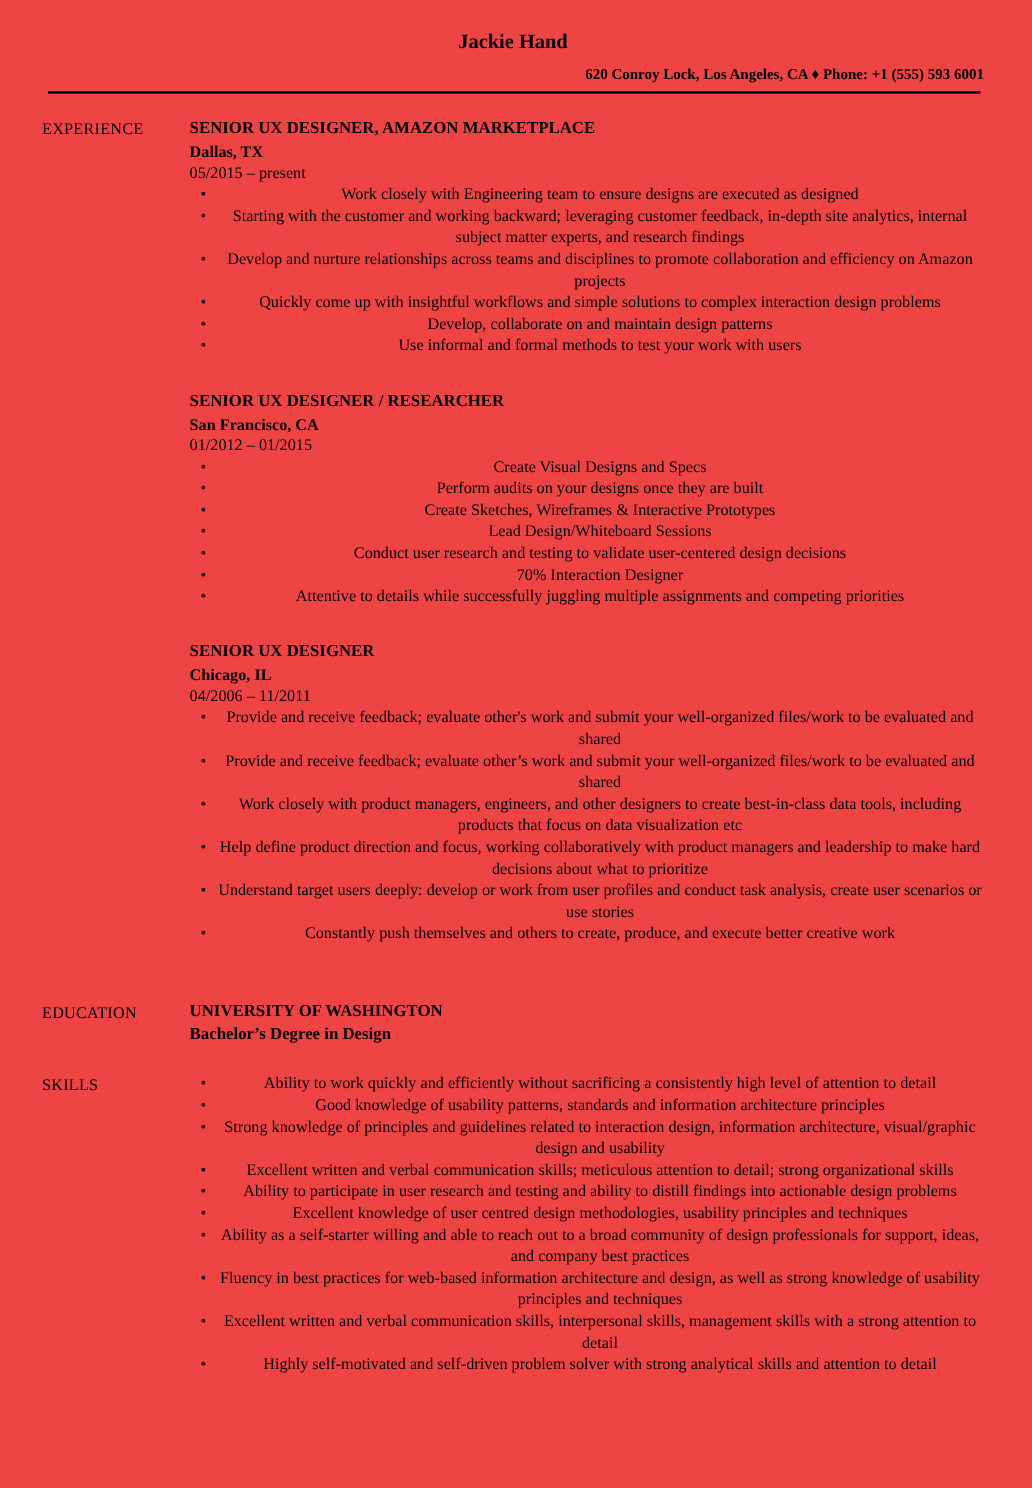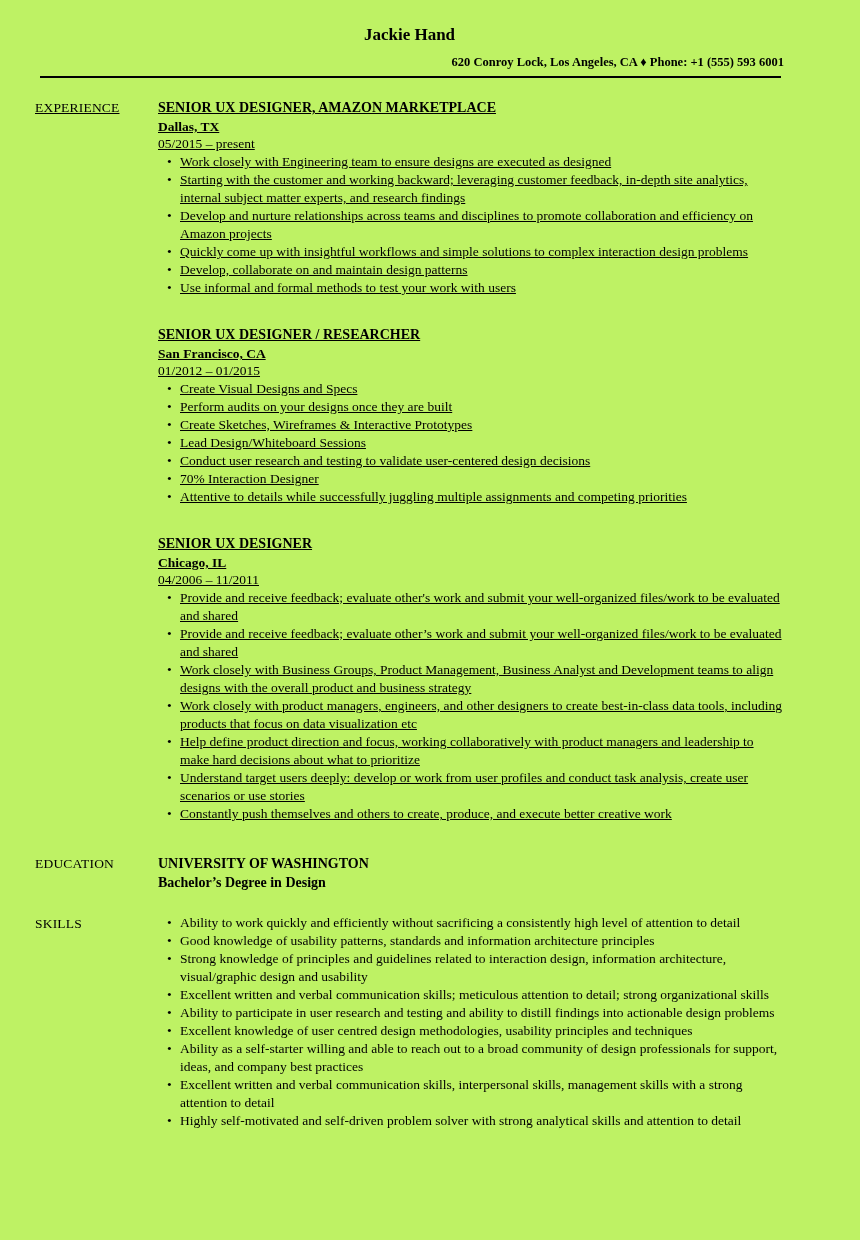"Jackie Hand" .page { background: #bef264 -> #ef4444; padding: 24px 76px 30px 35px -> 24px 40px 30px 35px }
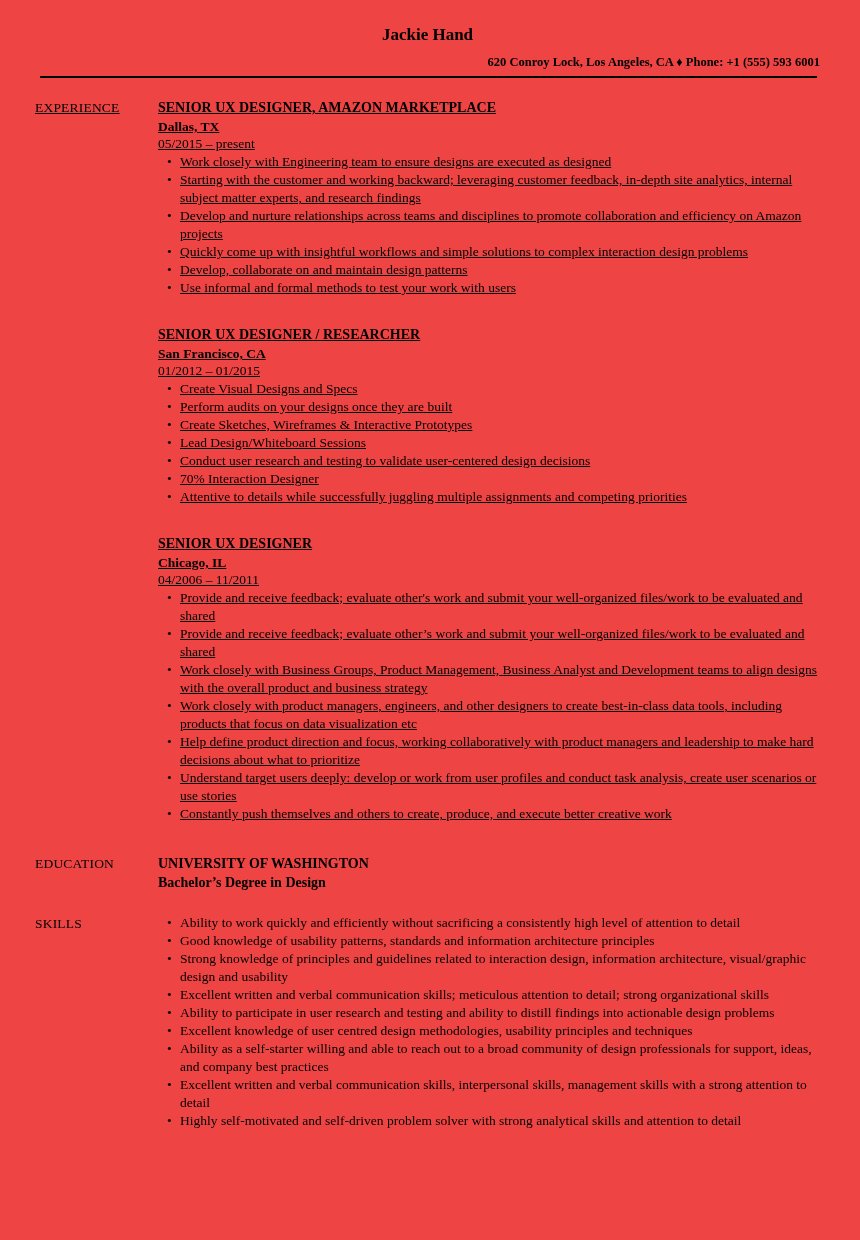"EXPERIENCE" .section-experience { text-decoration: underline -> none }
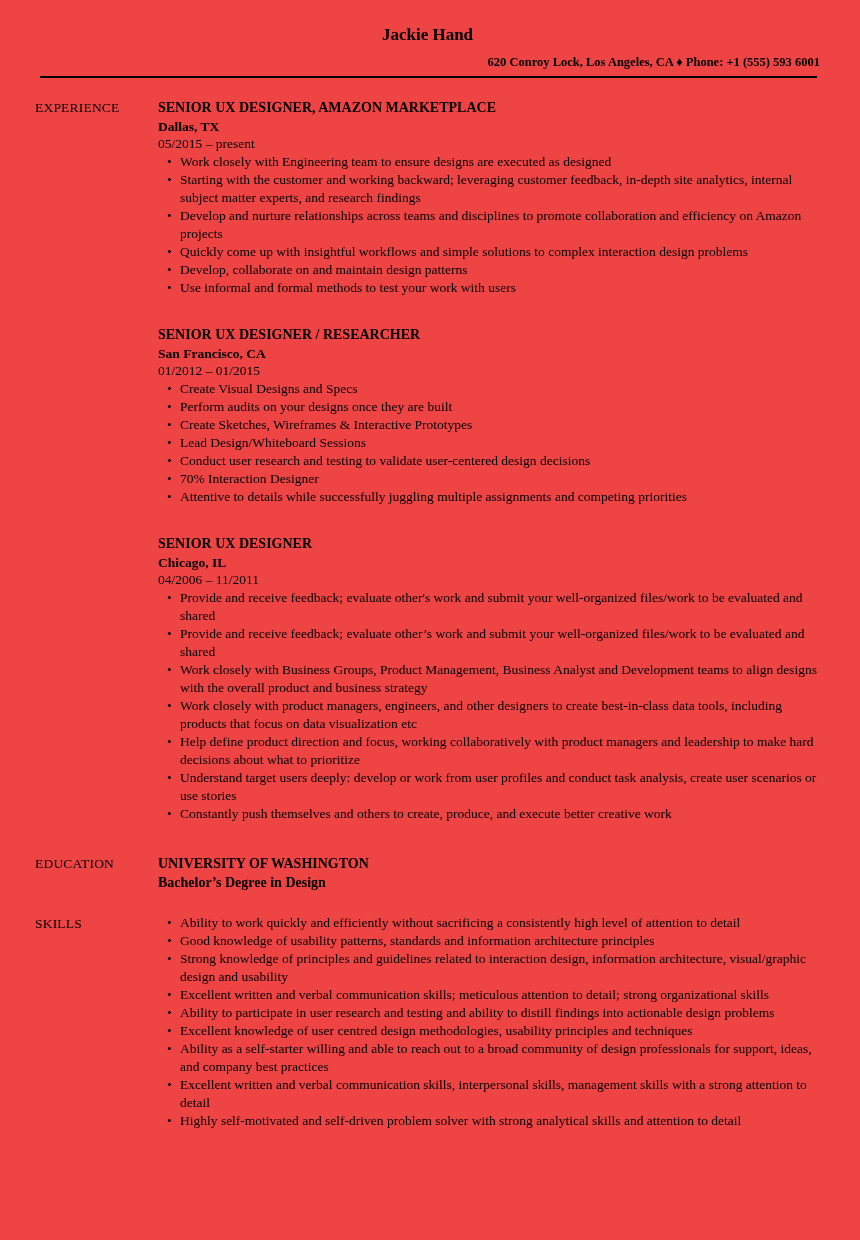"Work closely with Engineering team" ul.bullets li { text-align: none -> center }
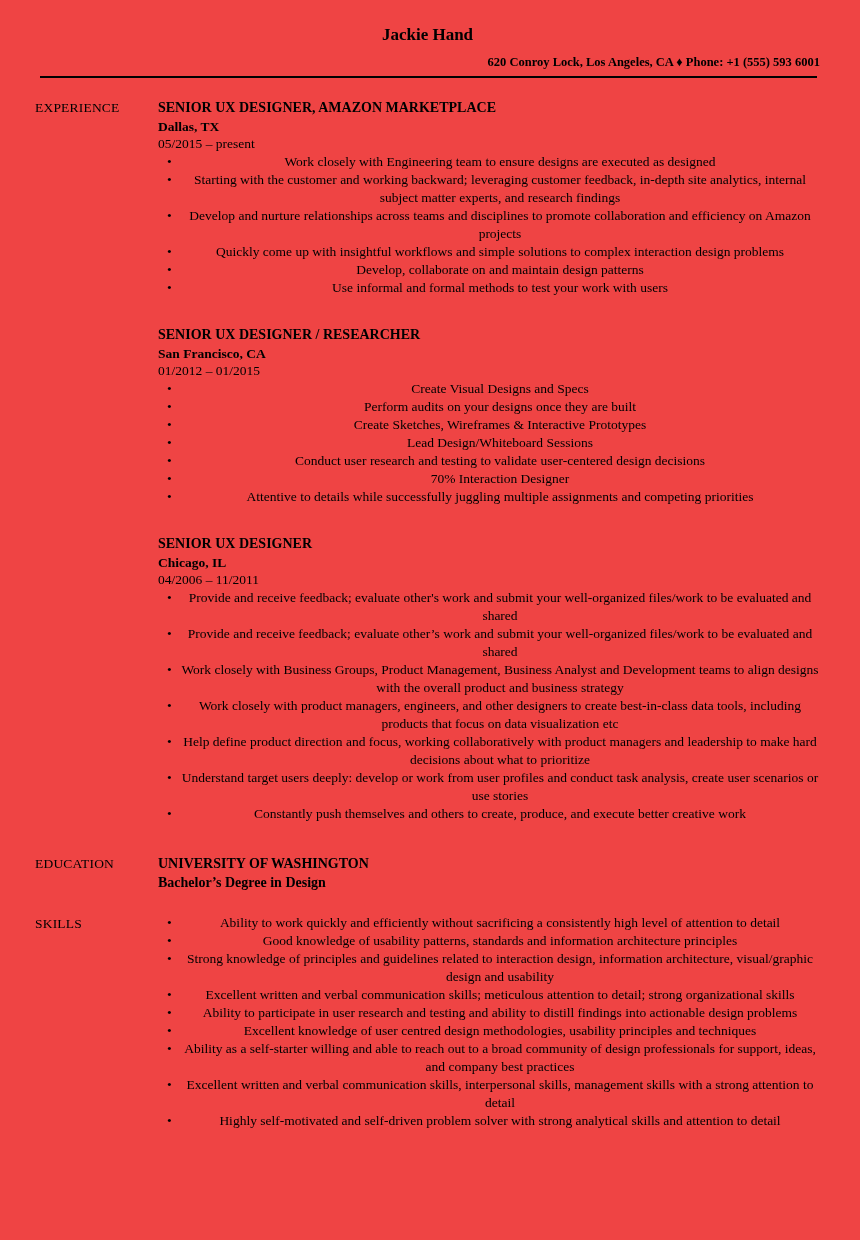"Work closely with Business Groups," li { html: <li>Work closely with Business Groups, Product Management, Business Analyst and Development teams to align designs with the overall product and business strategy</li> -> none }
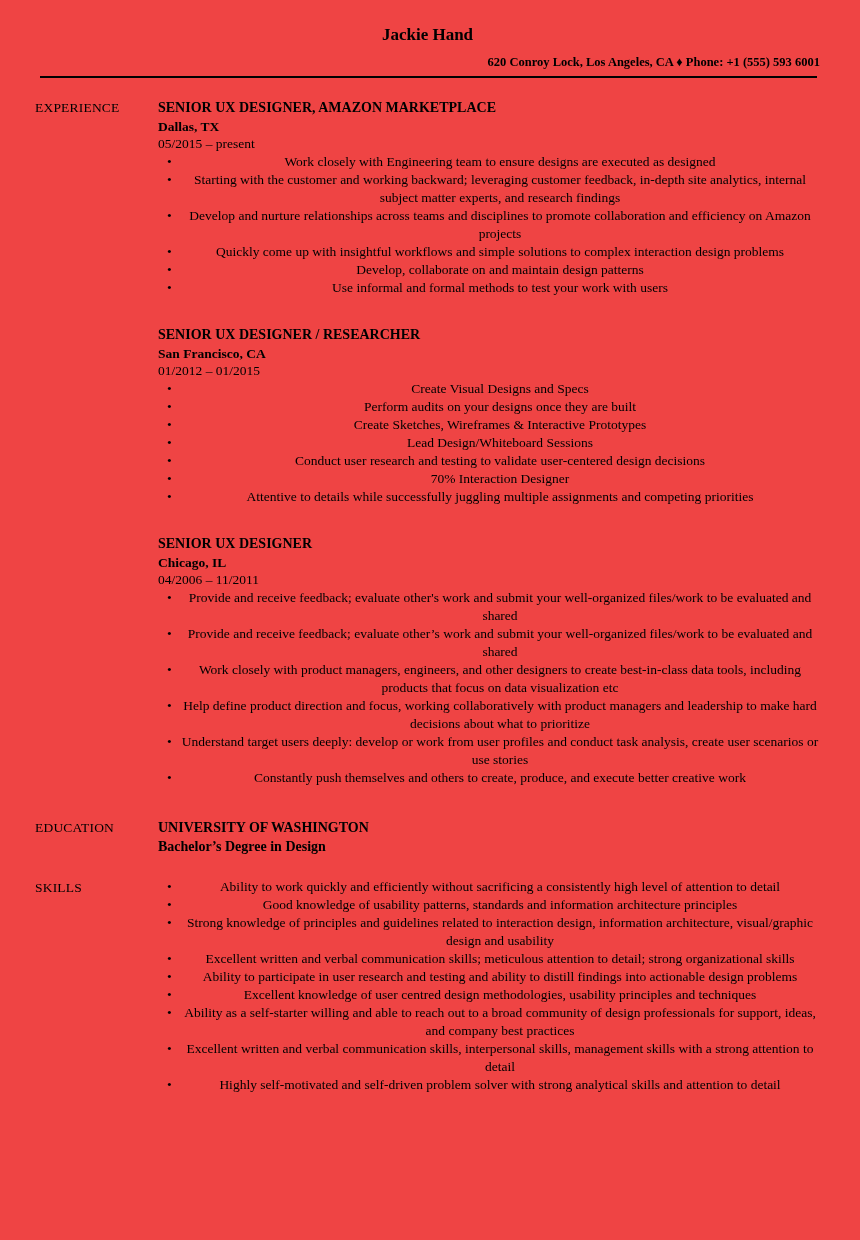"EDUCATION" .section-education { margin-top: 31px -> 47px }
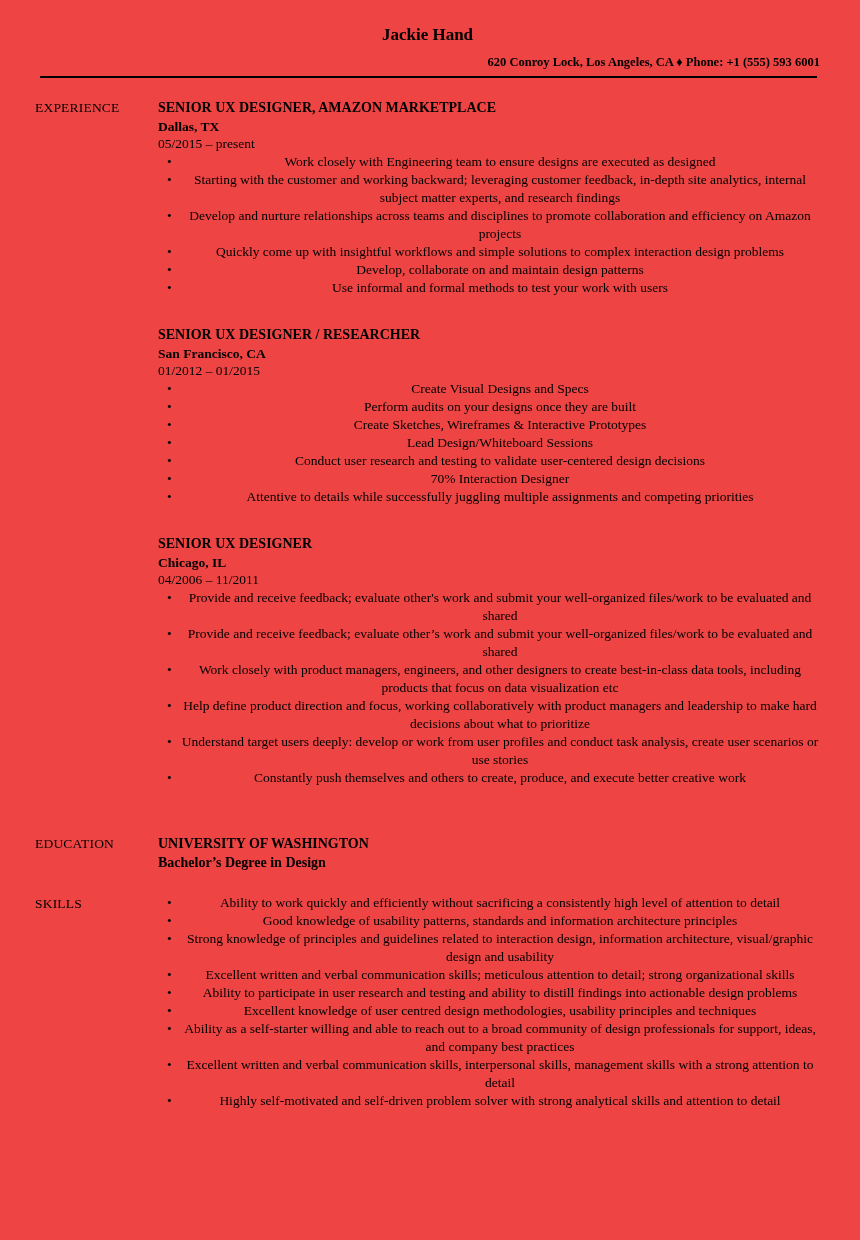"Fluency in best practices for" li { html: none -> <li>Fluency in best practices for web-based information architecture and design, as well as strong knowledge of usability principles and techniques</li> }
